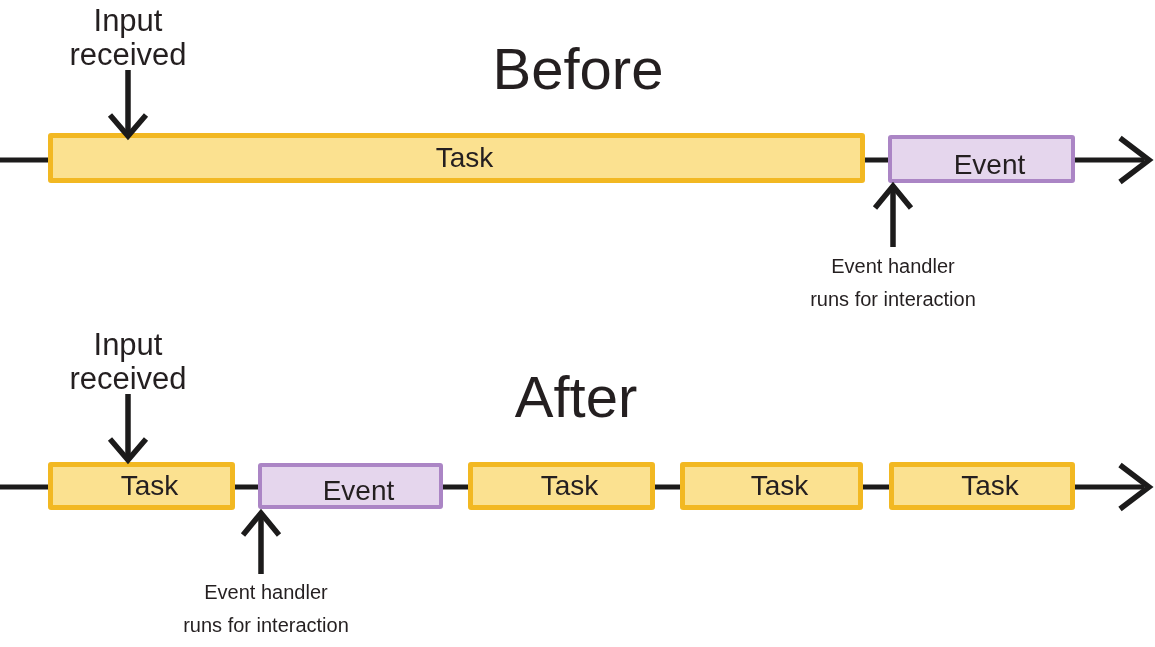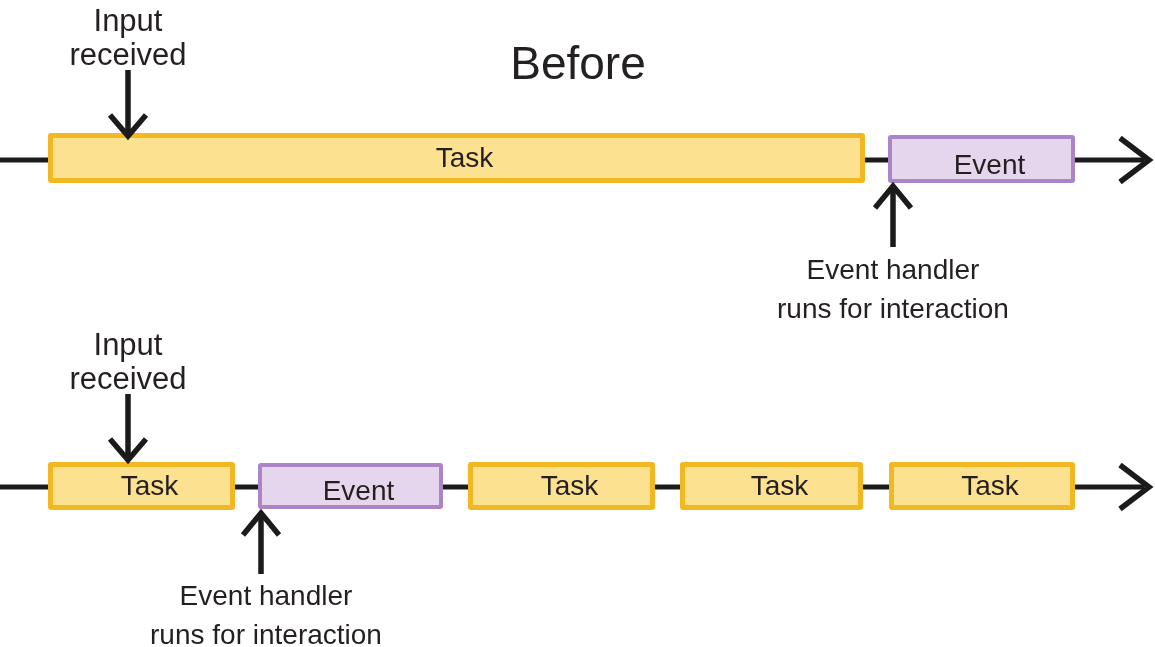"Before" .section-title { font-size: 46px -> 58px }
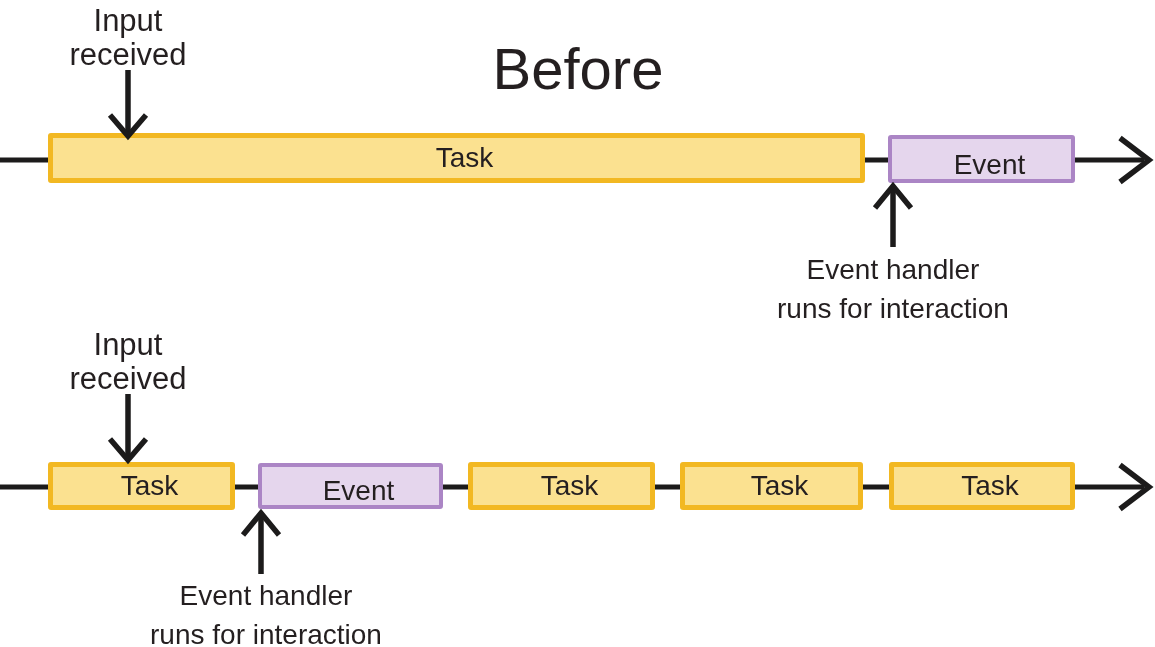"Event handler" .annotation { font-size: 28px -> 20px; line-height: 39px -> 33px }
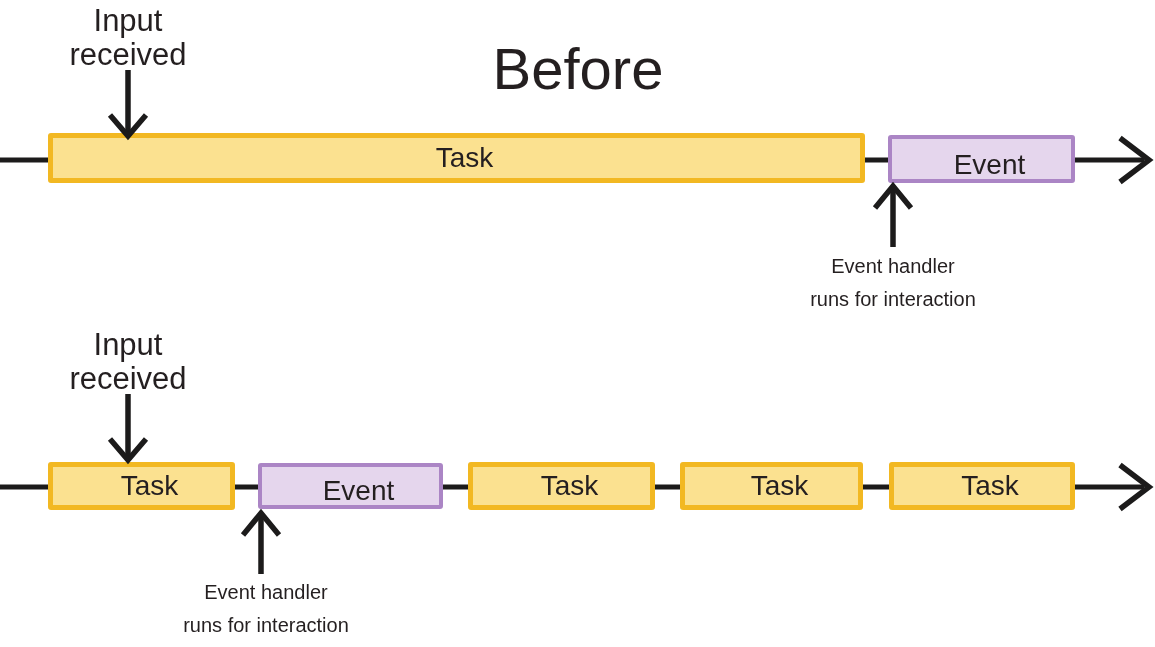"After" div.section-title { html: none -> <div>After</div> }
